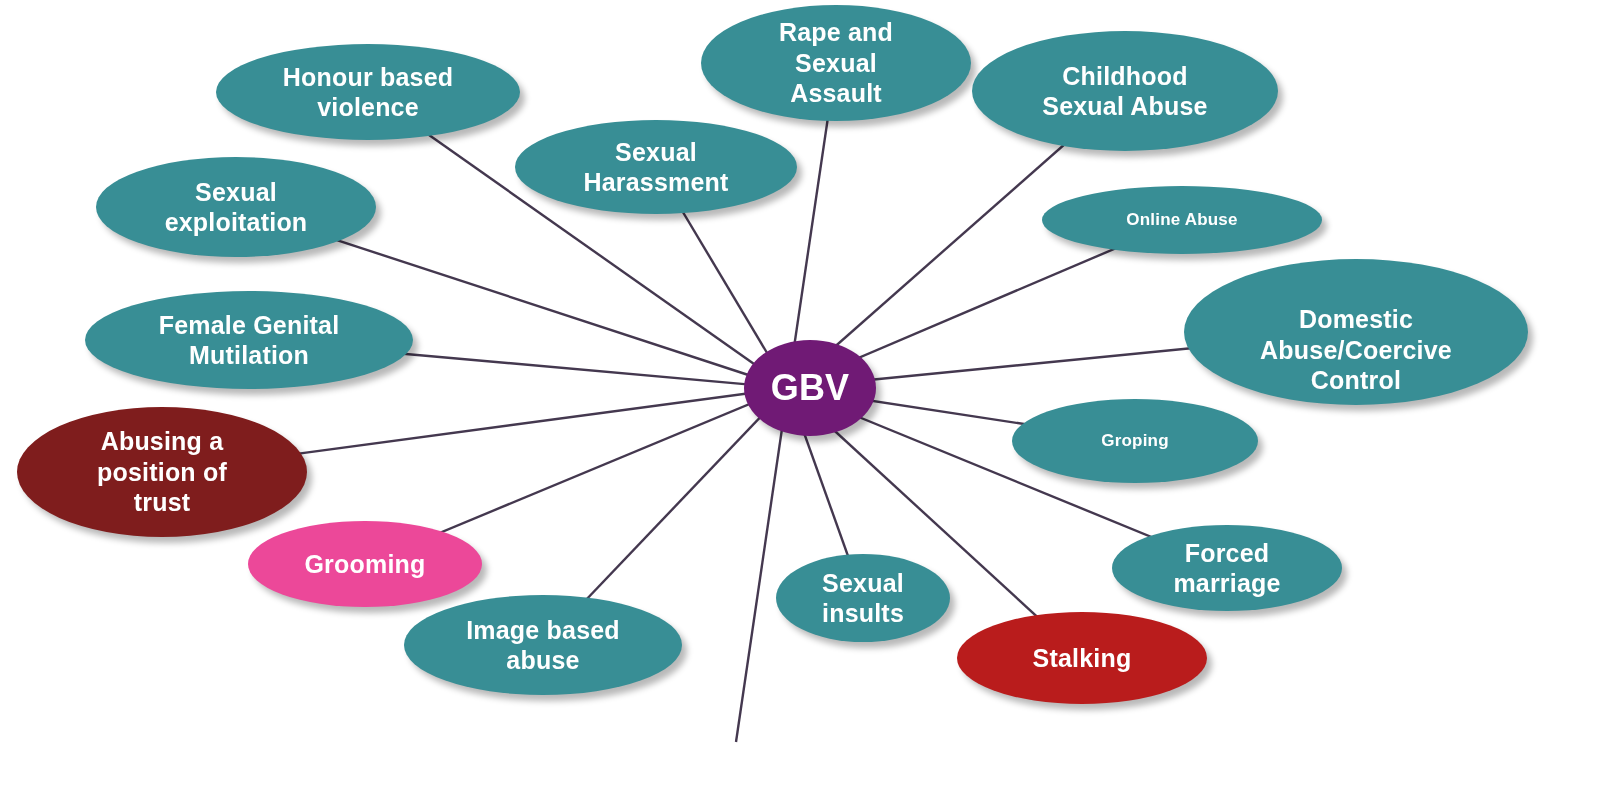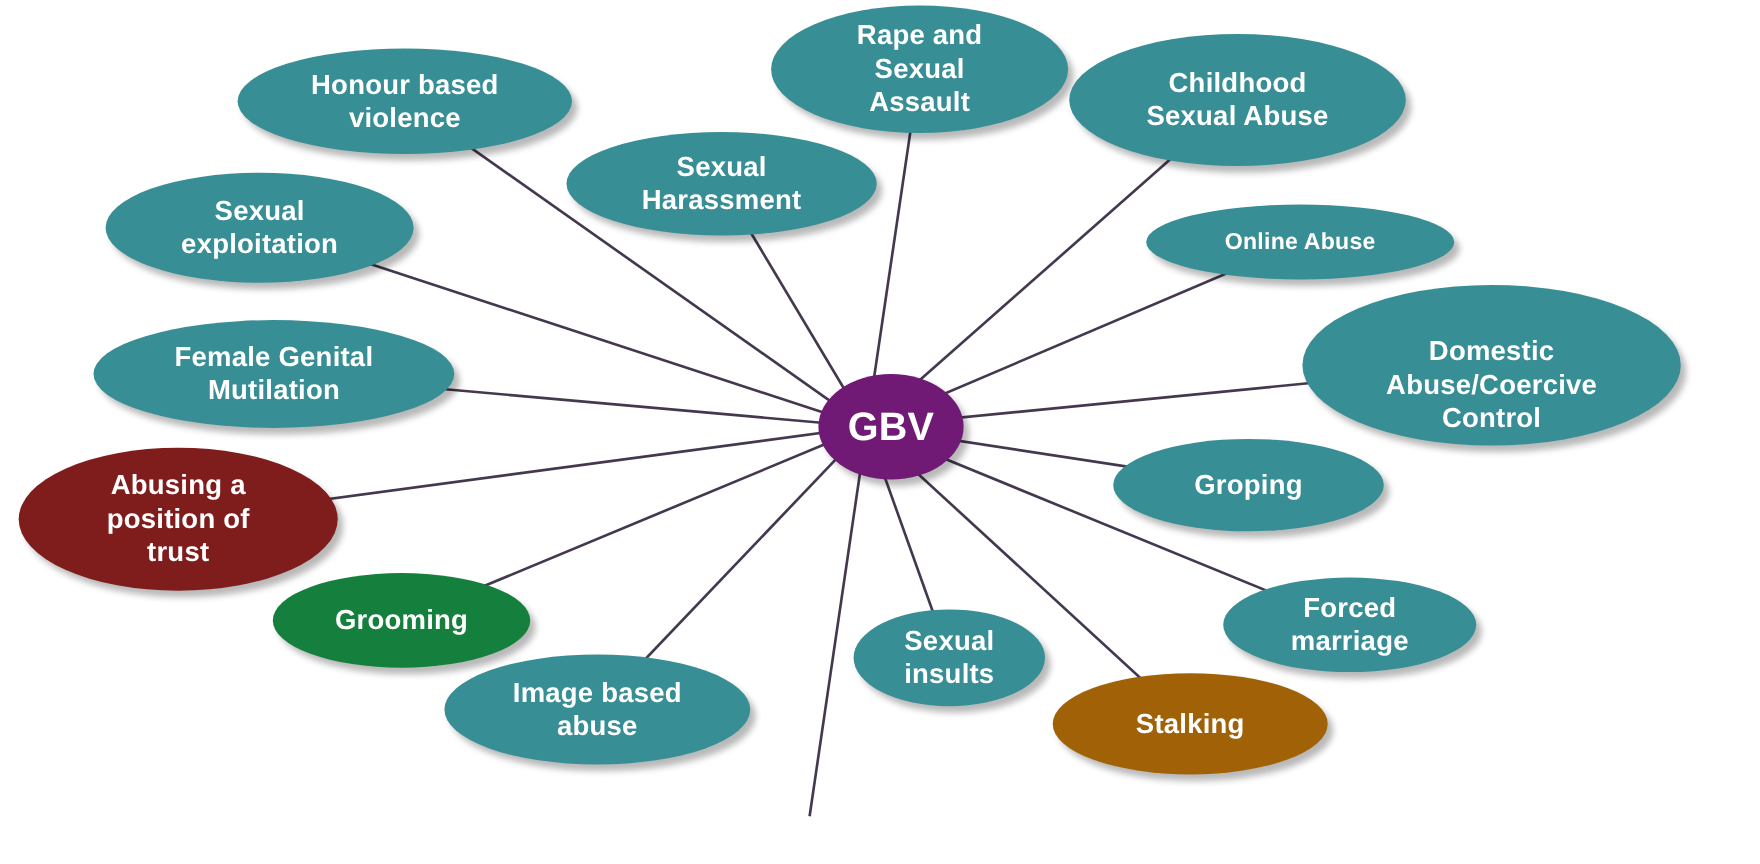"Online Abuse" span.node-label { font-size: 21px -> 17px }
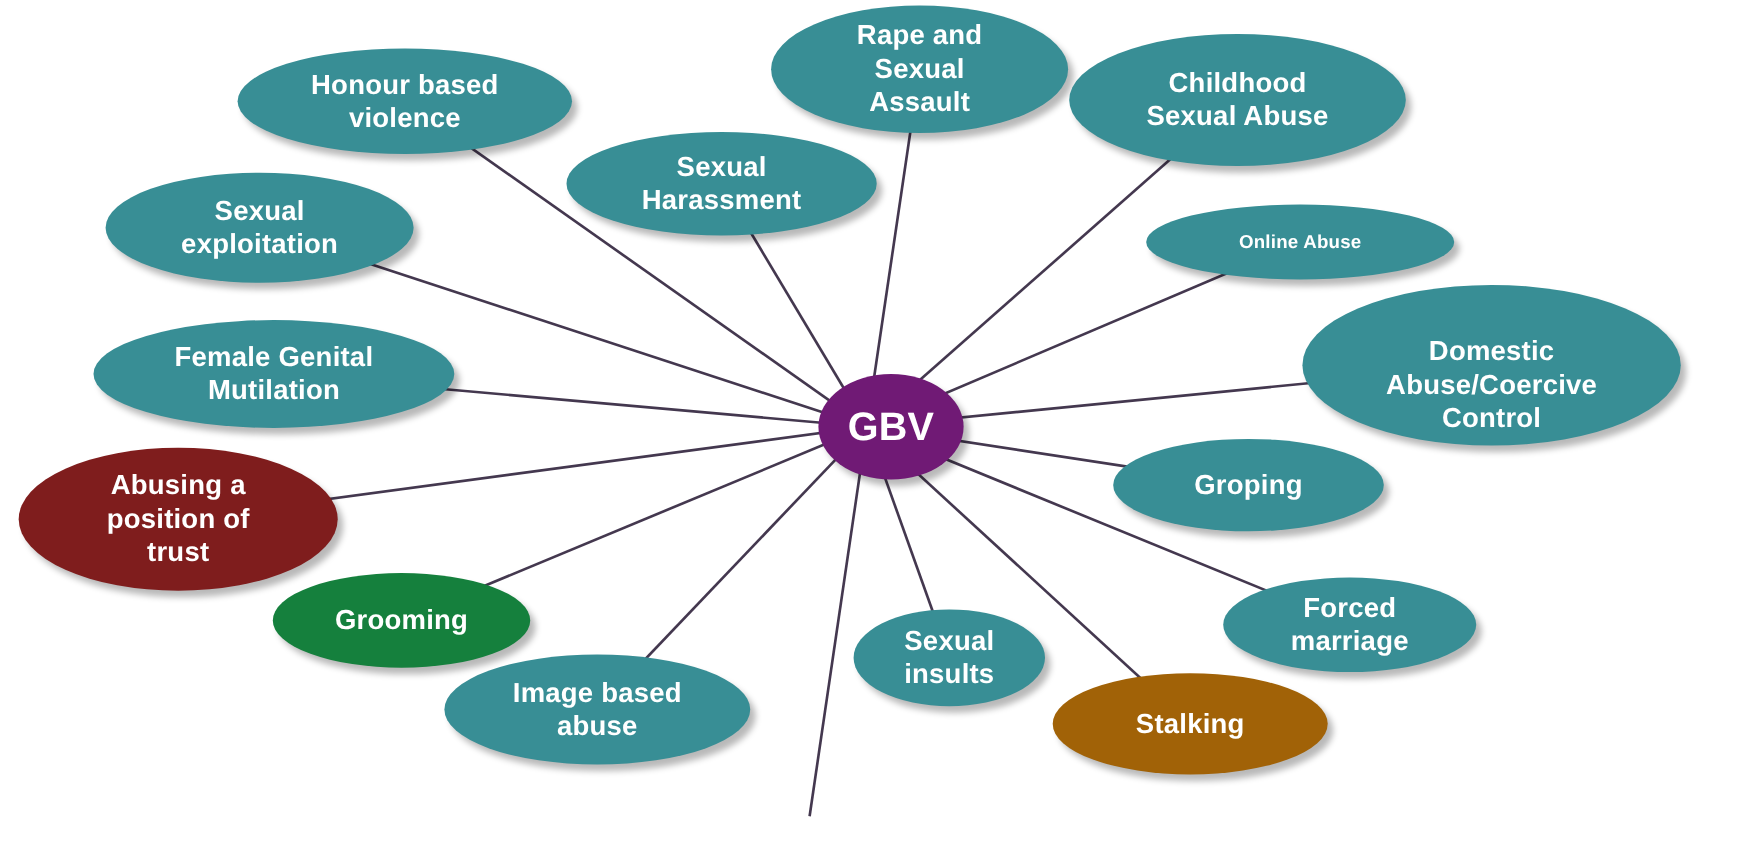"Groping" span.node-label { font-size: 25px -> 17px }
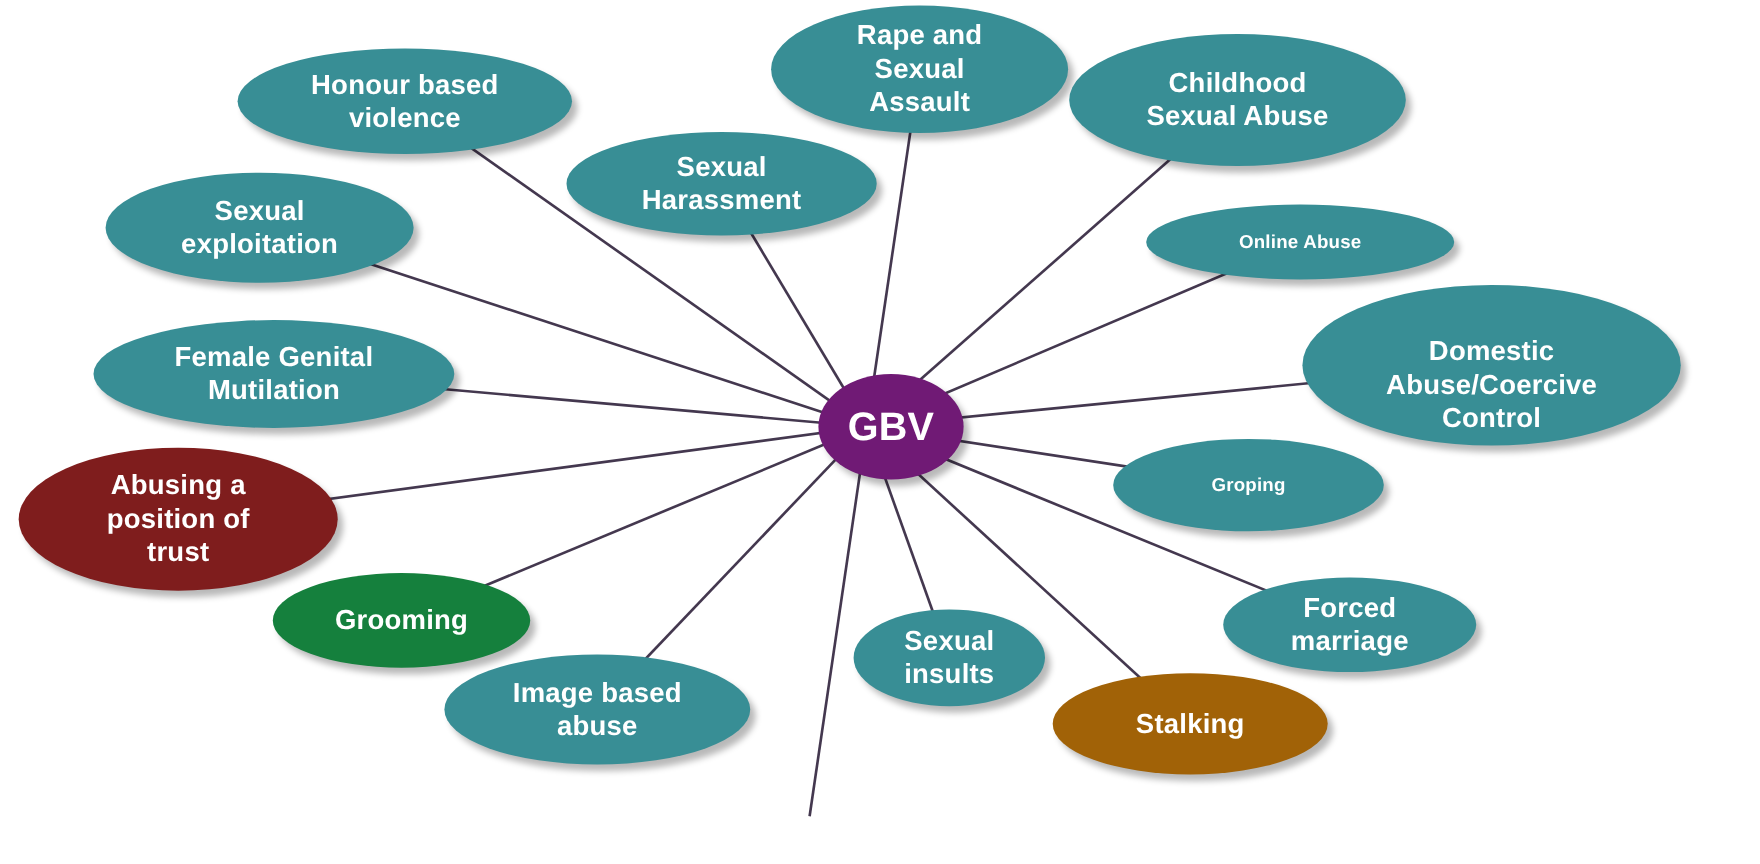"Grooming" div.node { background: #15803d -> #ec4899 }
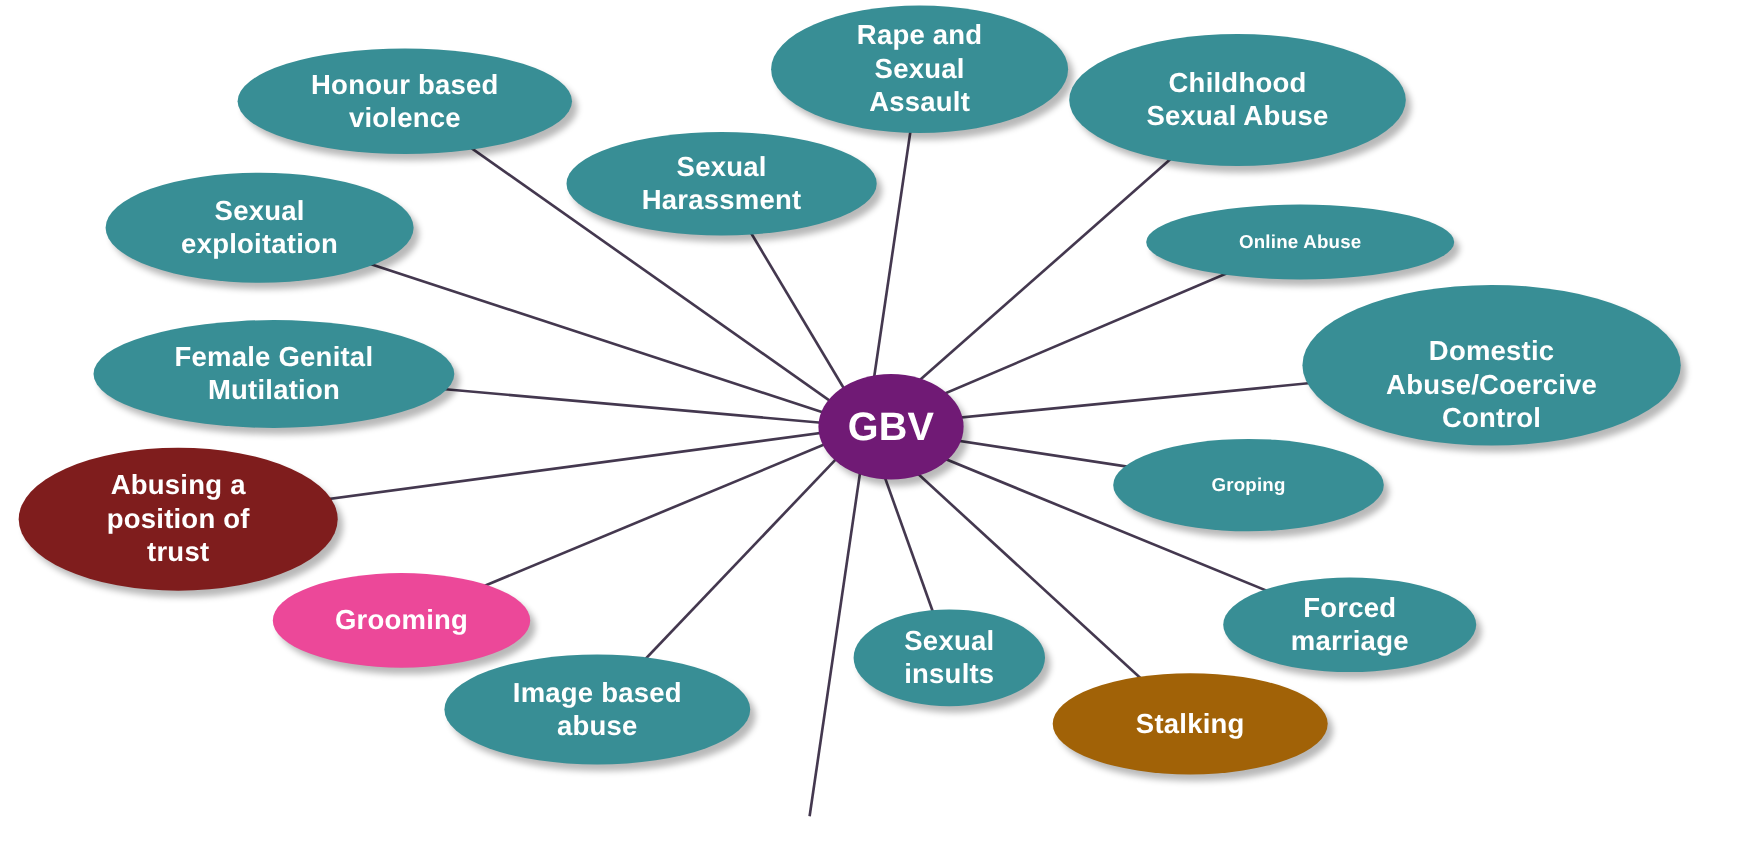"Stalking" div.node { background: #a16207 -> #b91c1c }
